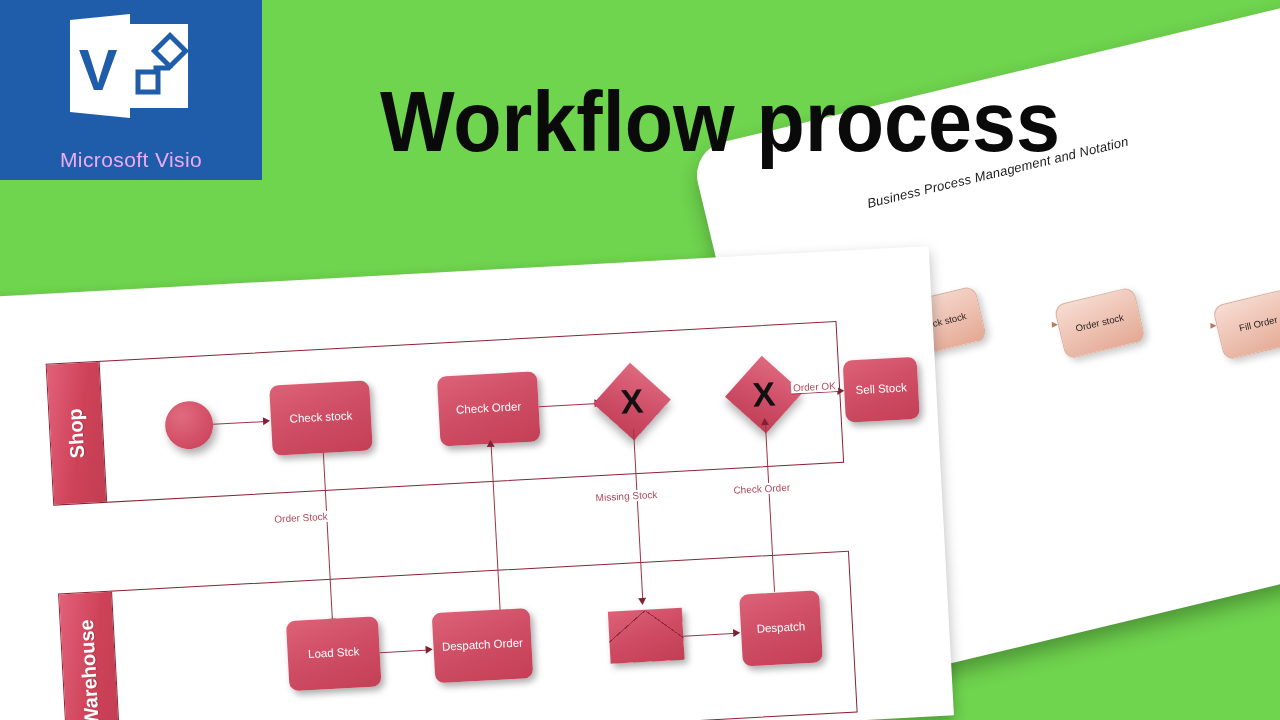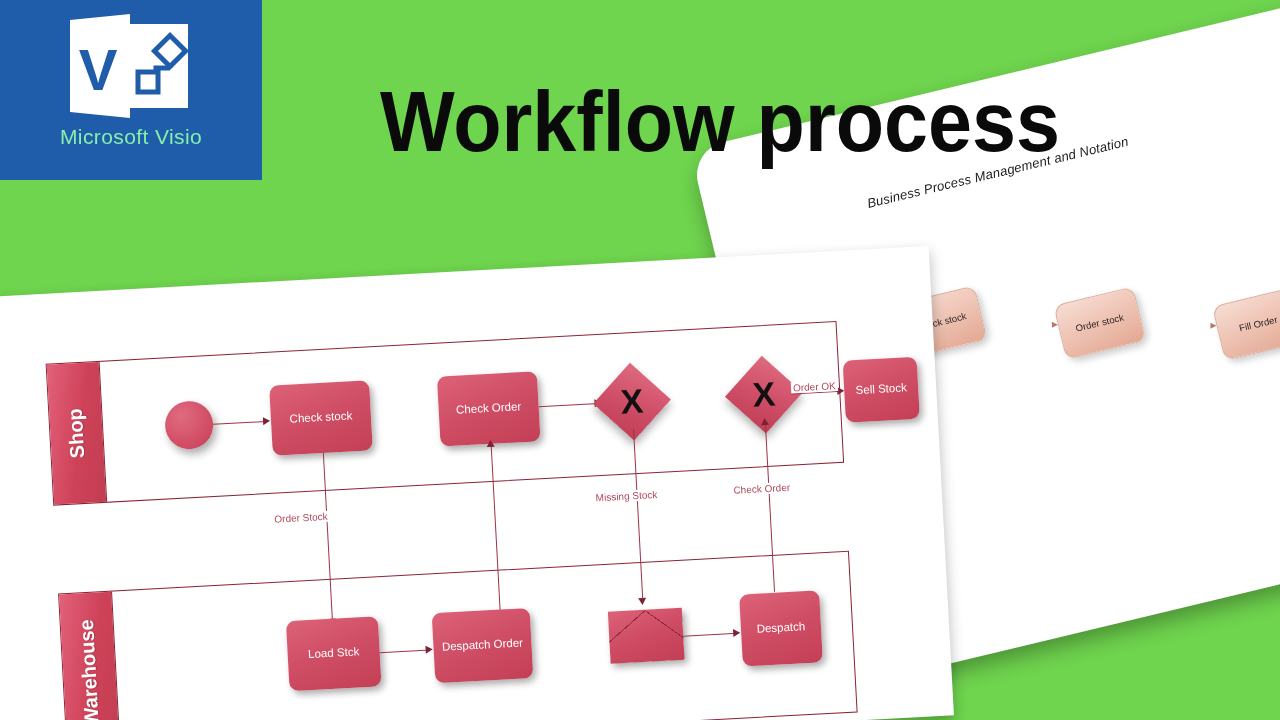"Microsoft Visio" #logo-caption { color: #86efac -> #f0abfc; top: 125px -> 148px }
